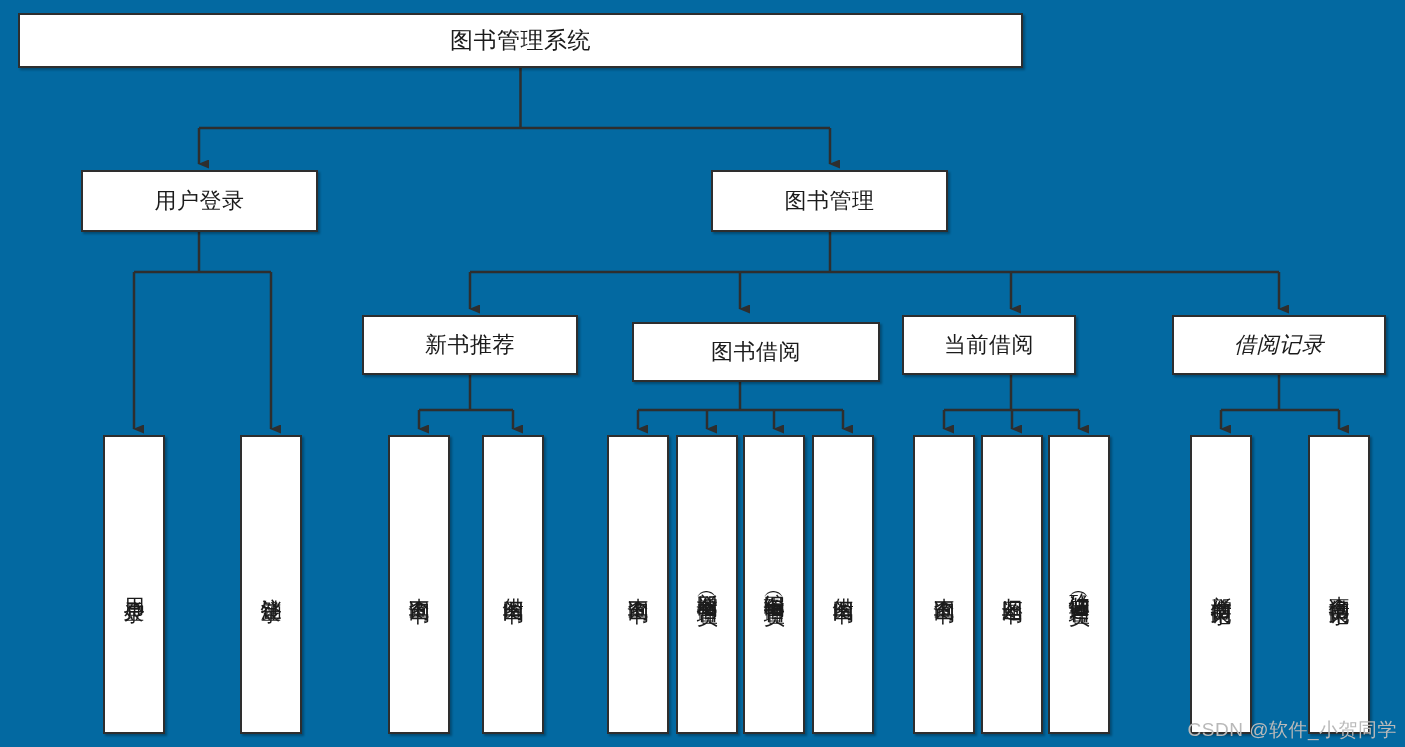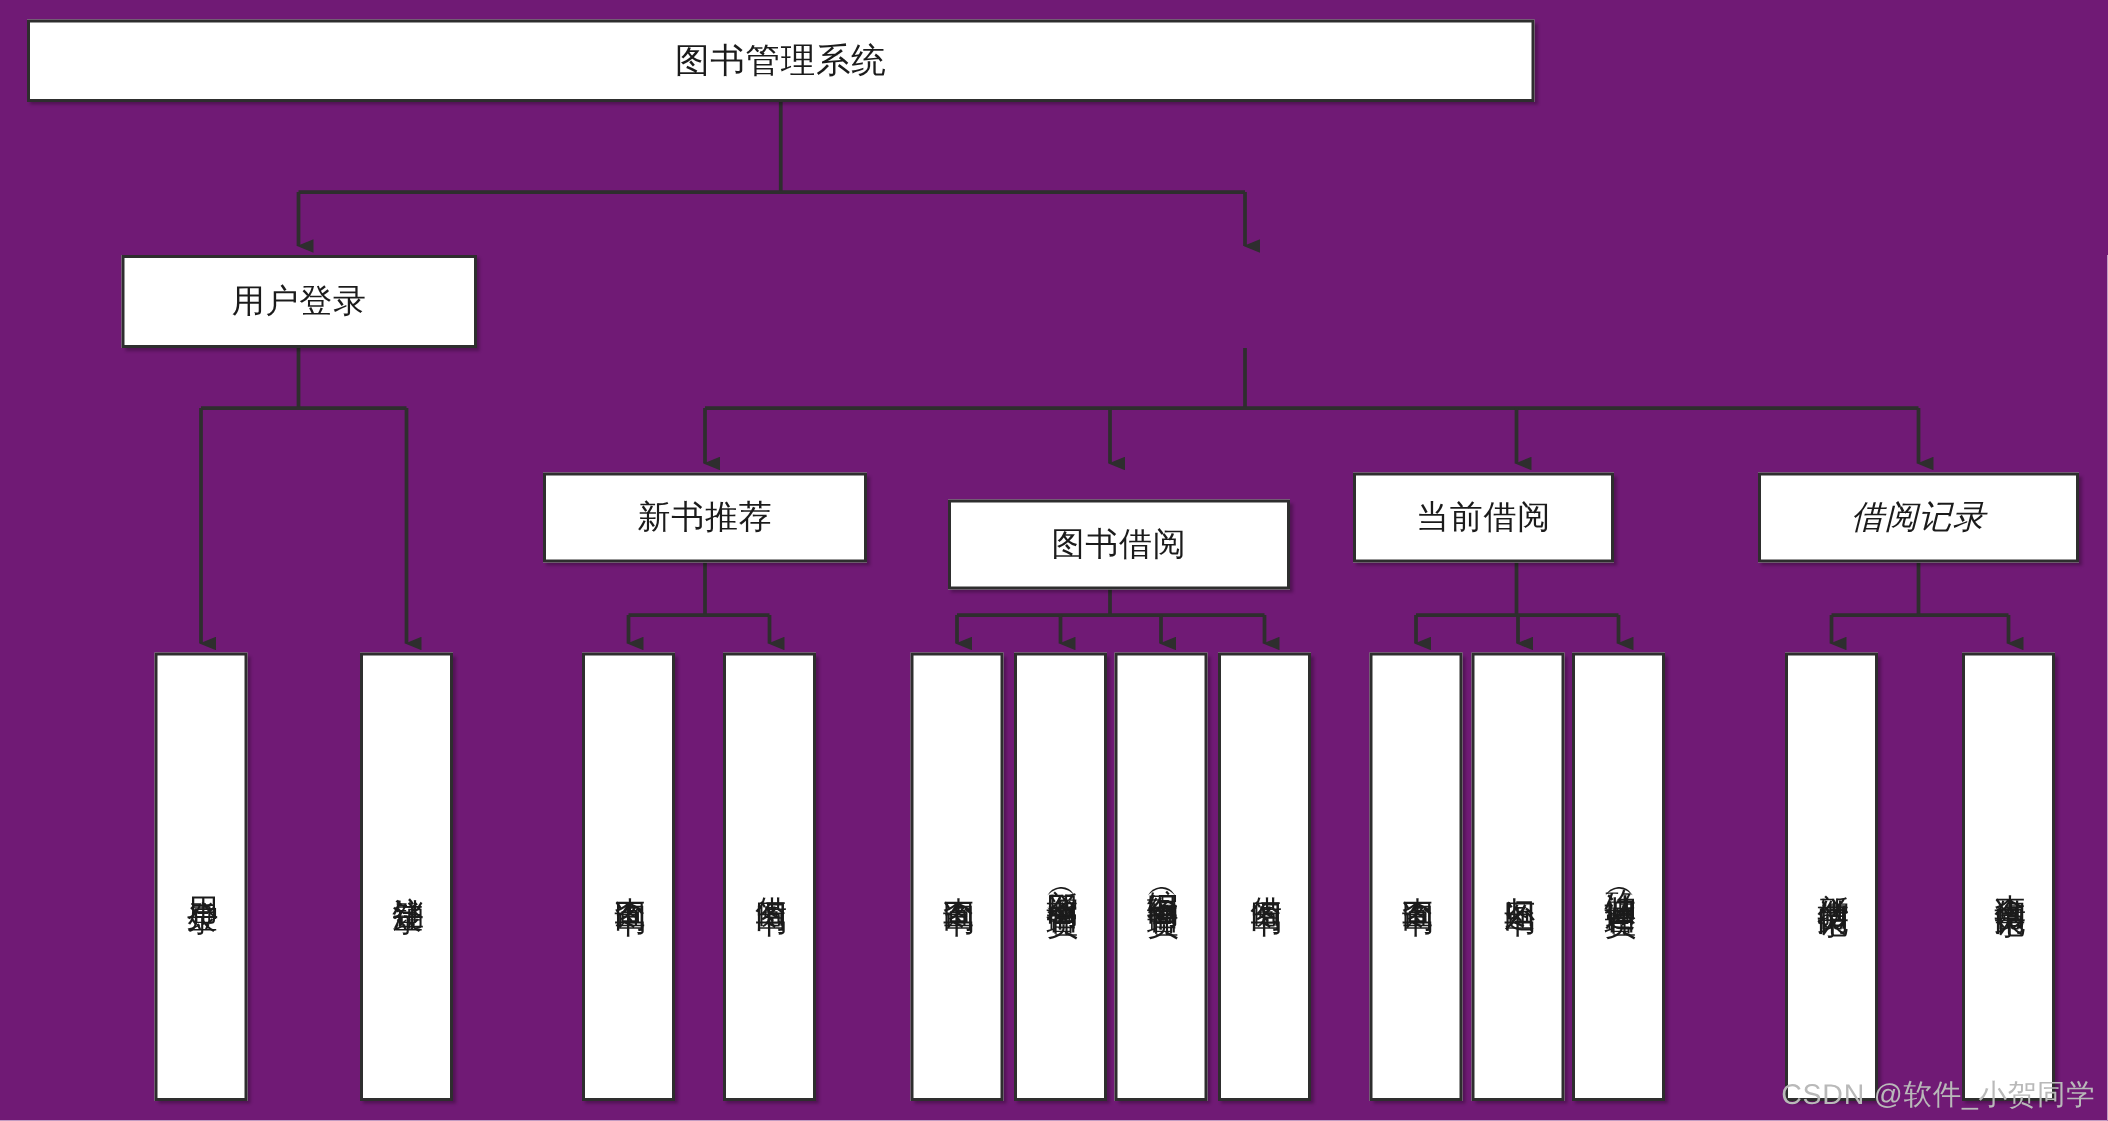"图书管理系统" #canvas { background: #701a75 -> #0369a1 }
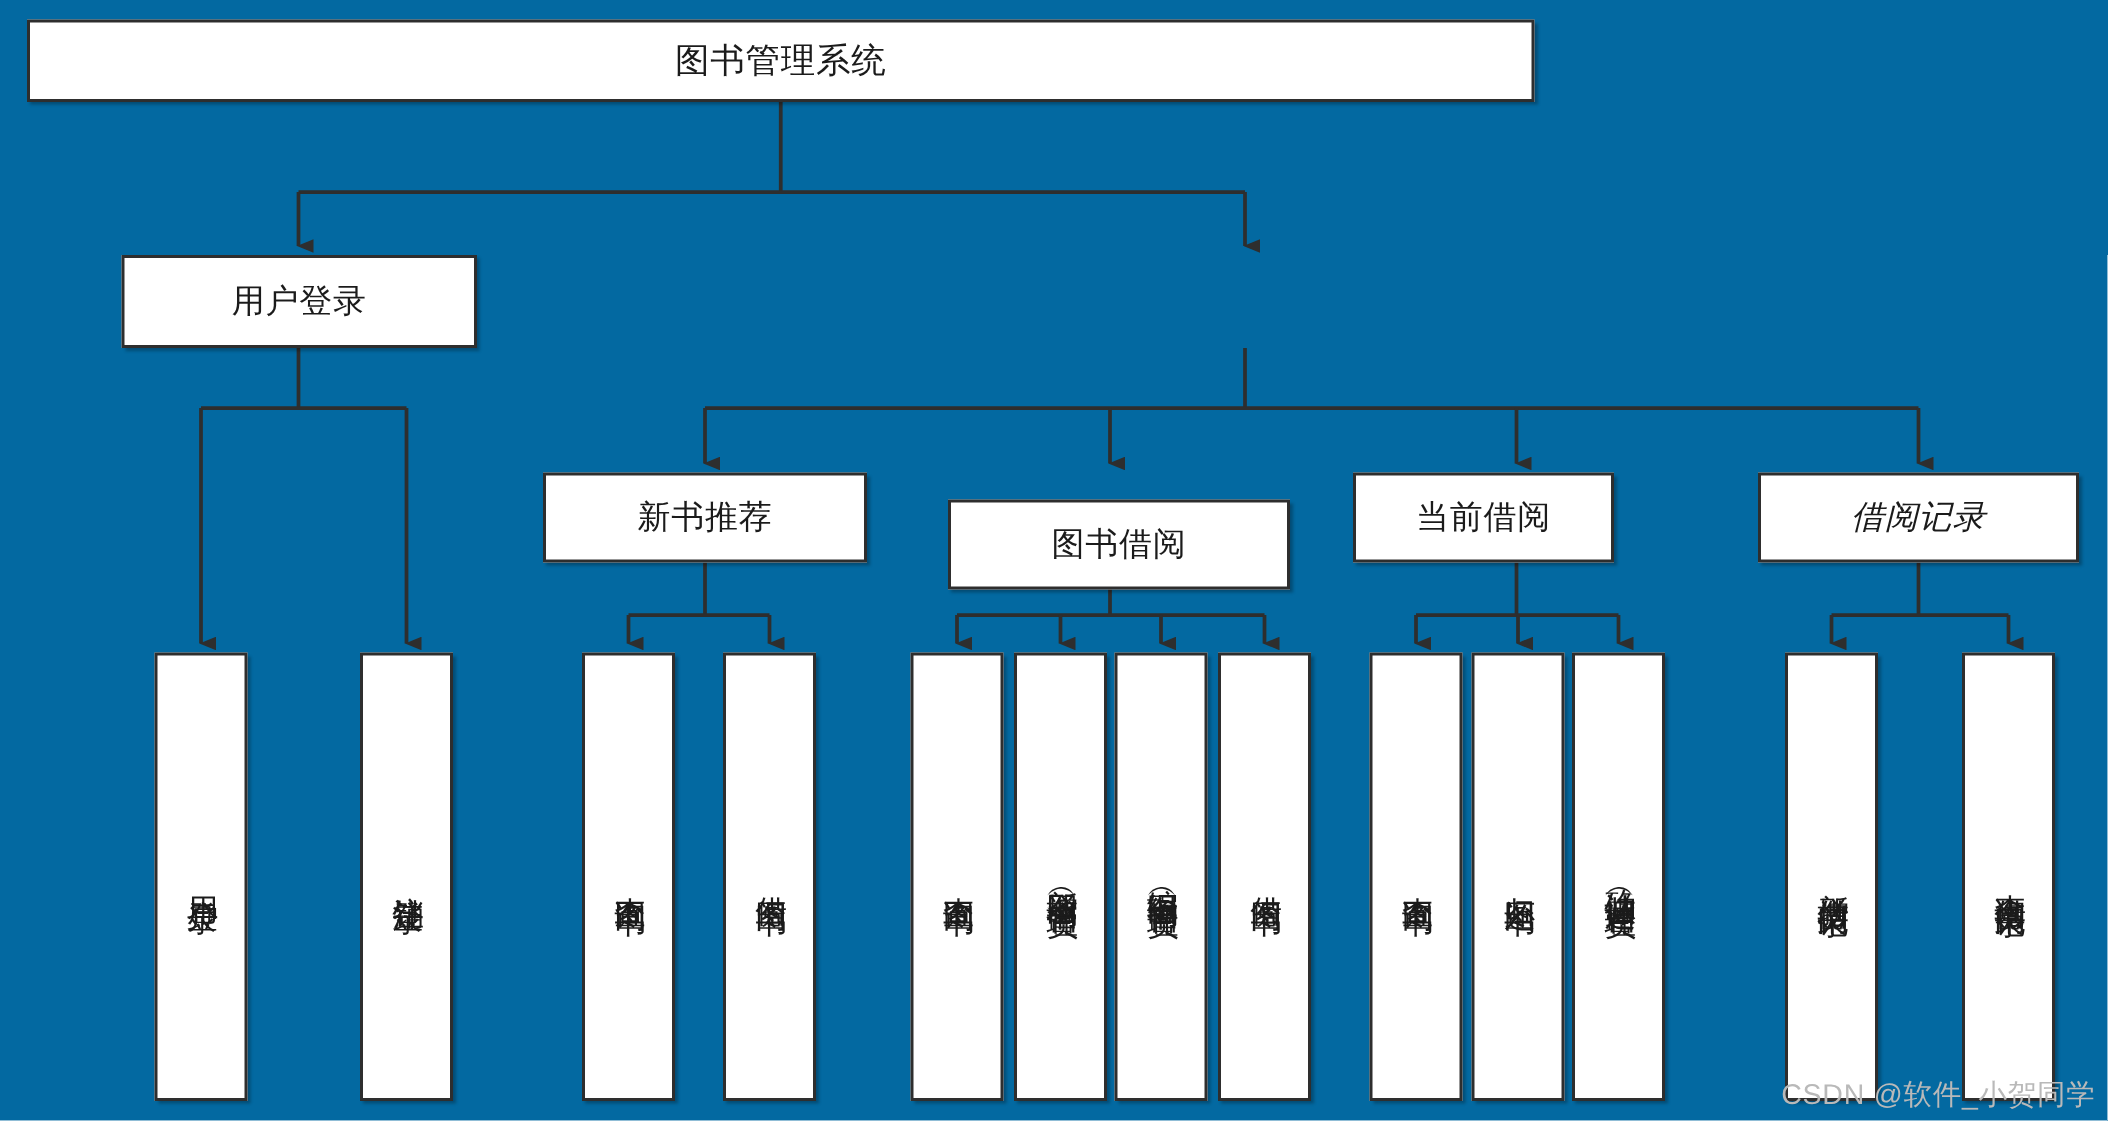"图书管理" div.node { html: none -> <div> <span>图书管理</span> </div> }
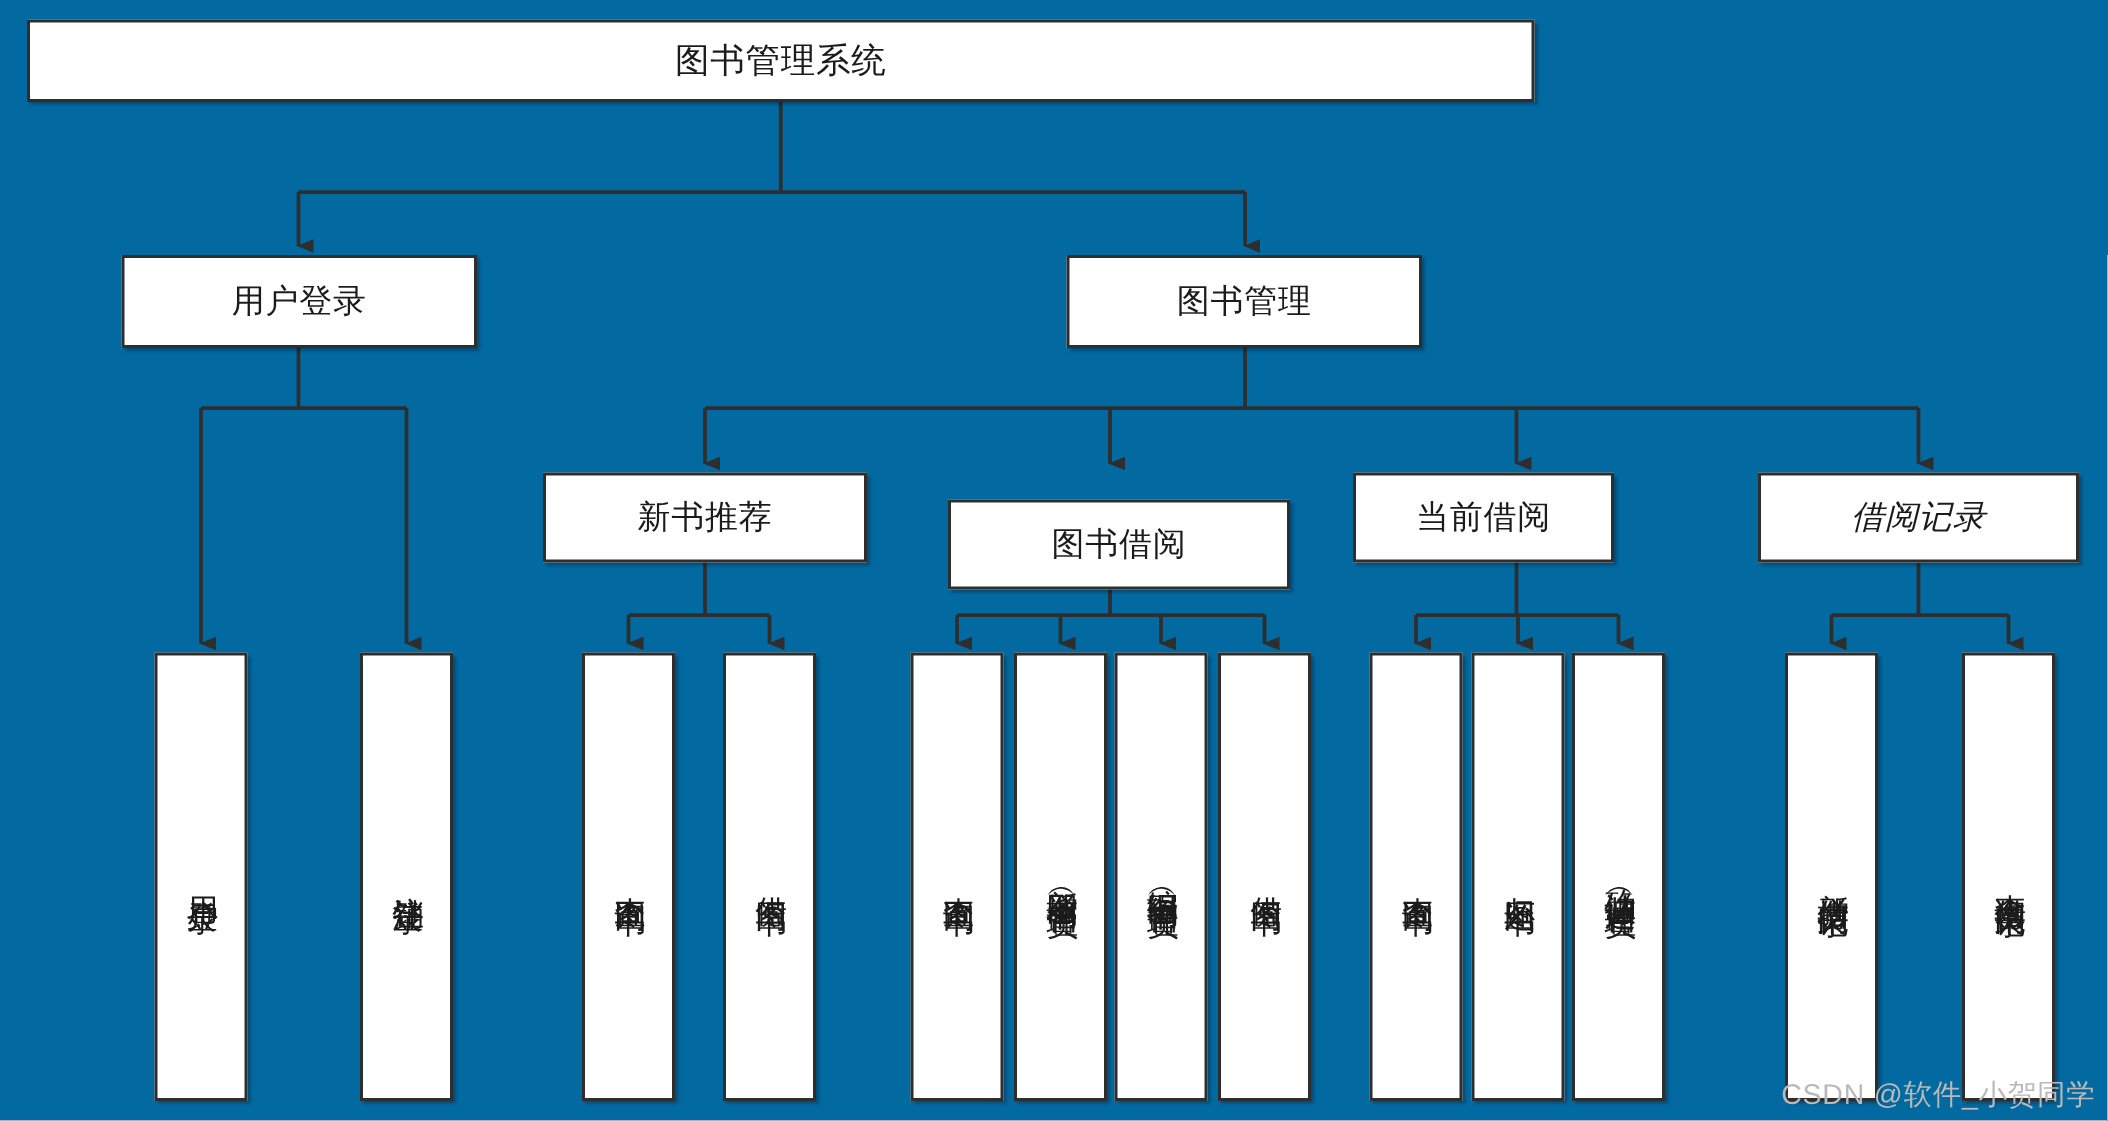"图书借阅" div.node { top: 333px -> 322px; width: 228px -> 248px }
